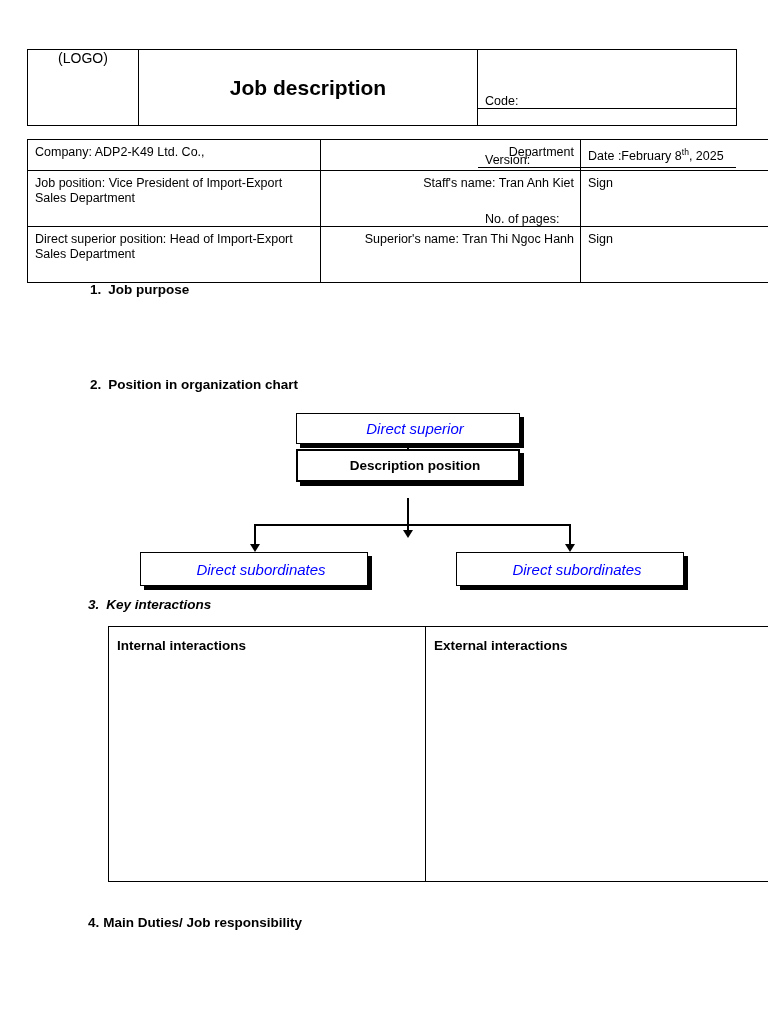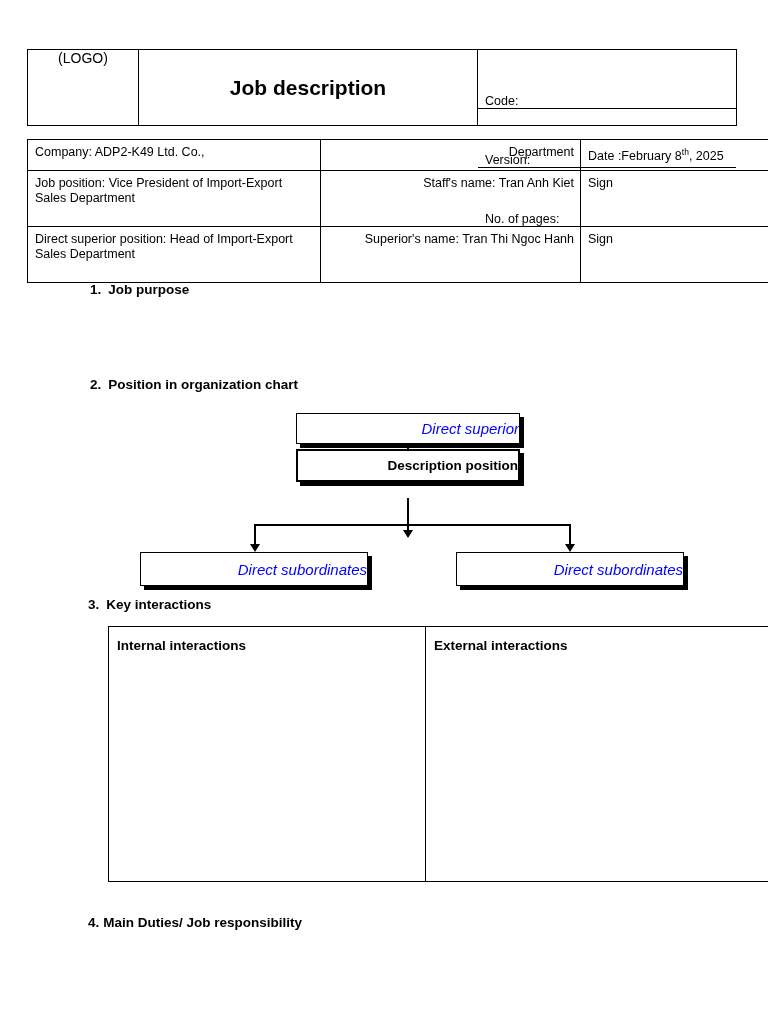"Direct superior" .org-box { justify-content: flex-end -> center }
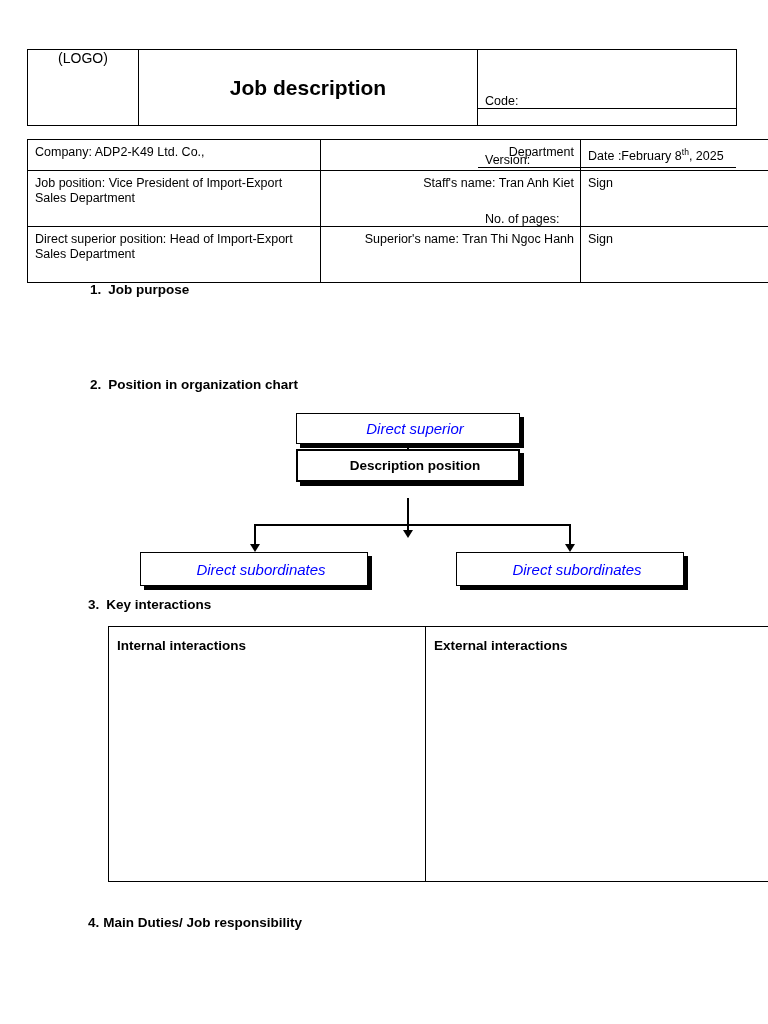"3. Key interactions" #sec3 { font-style: none -> italic }
